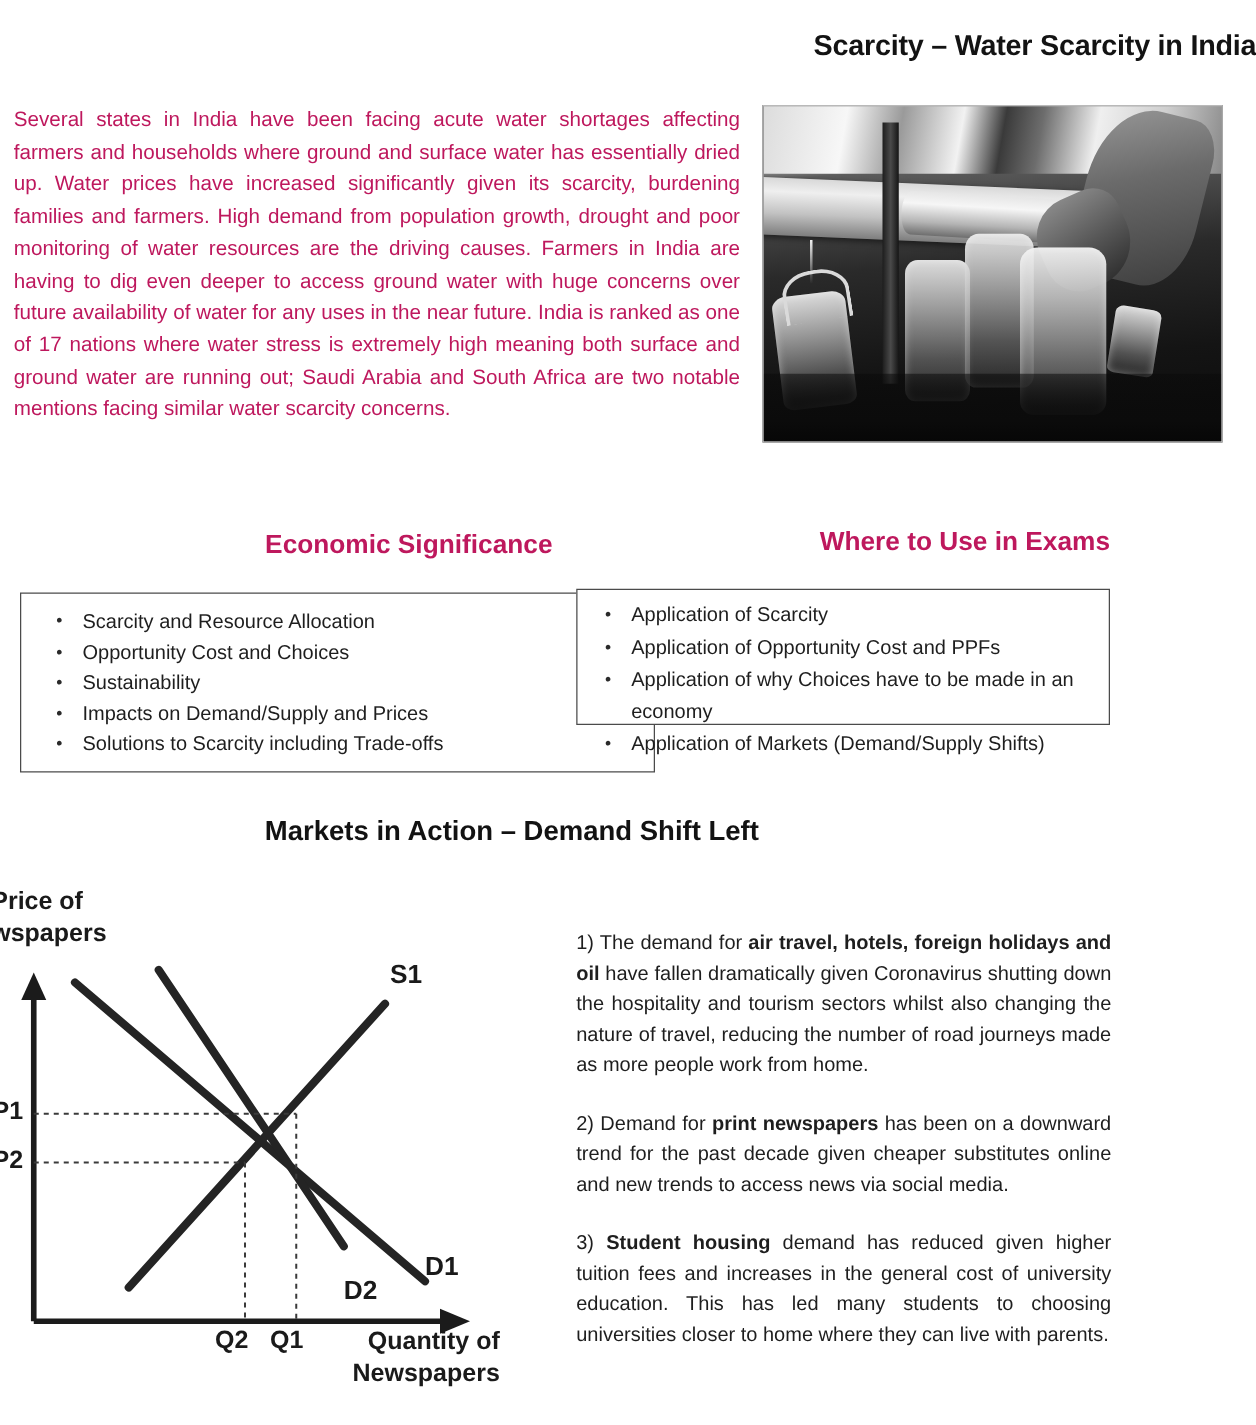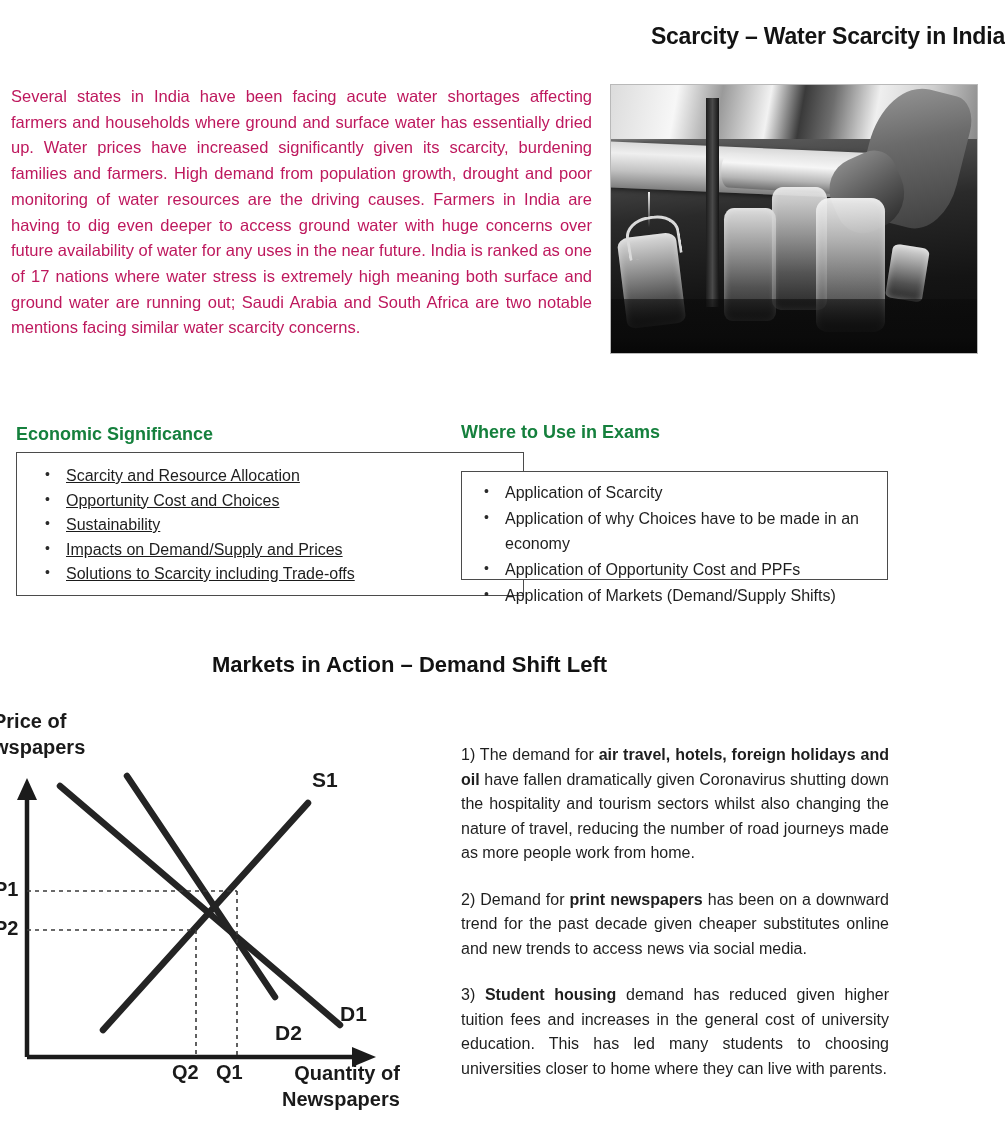"Economic Significance" .sec-head { color: #15803d -> #be185d; font-size: 18px -> 21px; text-align: left -> right }
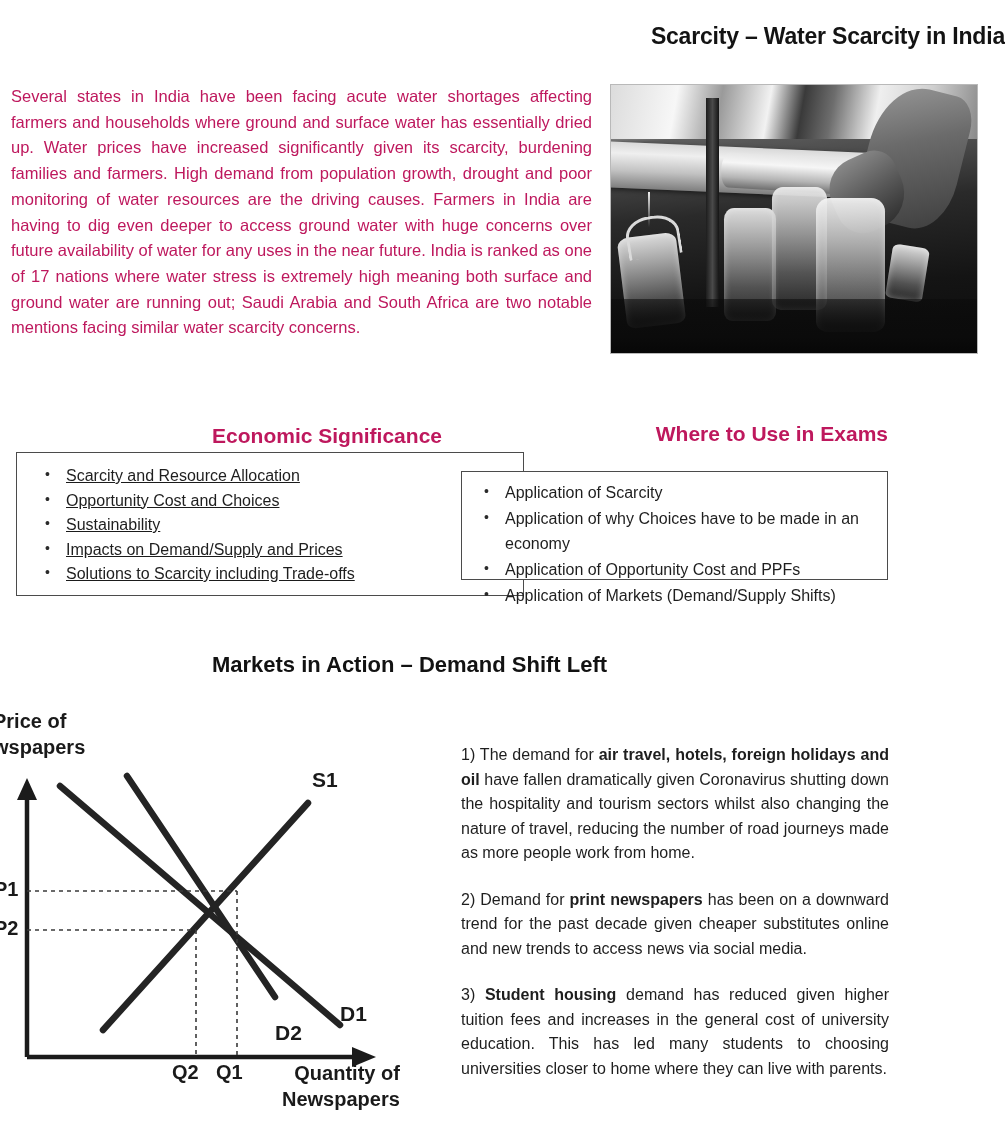"Scarcity and Resource Allocation" .bullet-box.left { text-decoration: underline -> none; top: 452px -> 474px }
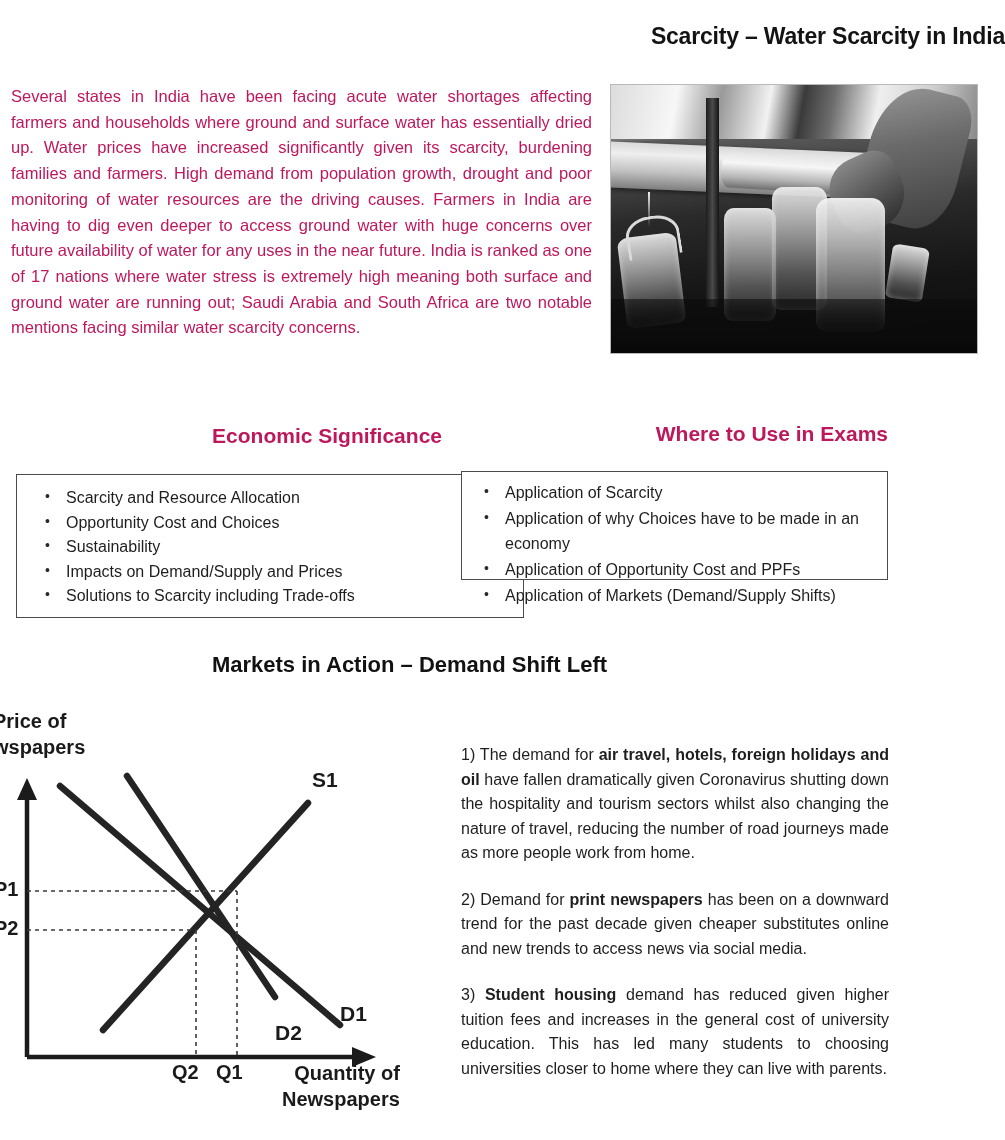"Application of why Choices have" li { order: before "Application of Opportunity Cost and" -> after "Application of Opportunity Cost and" }
